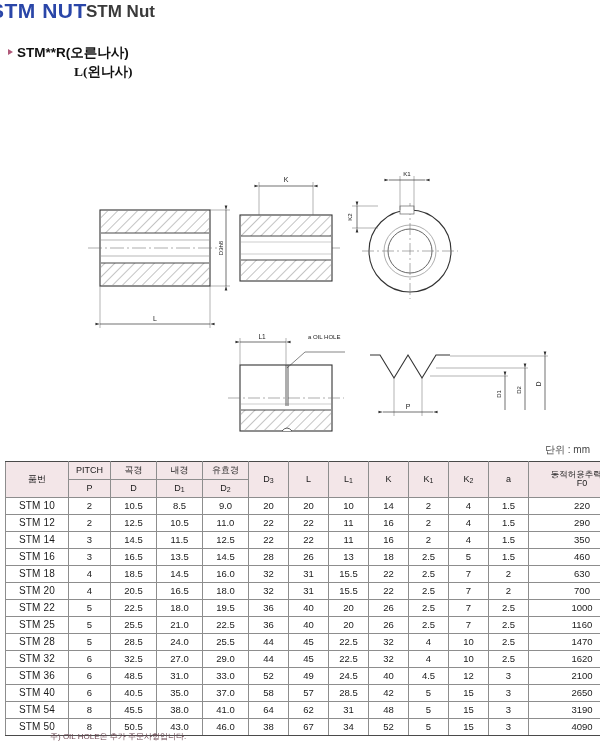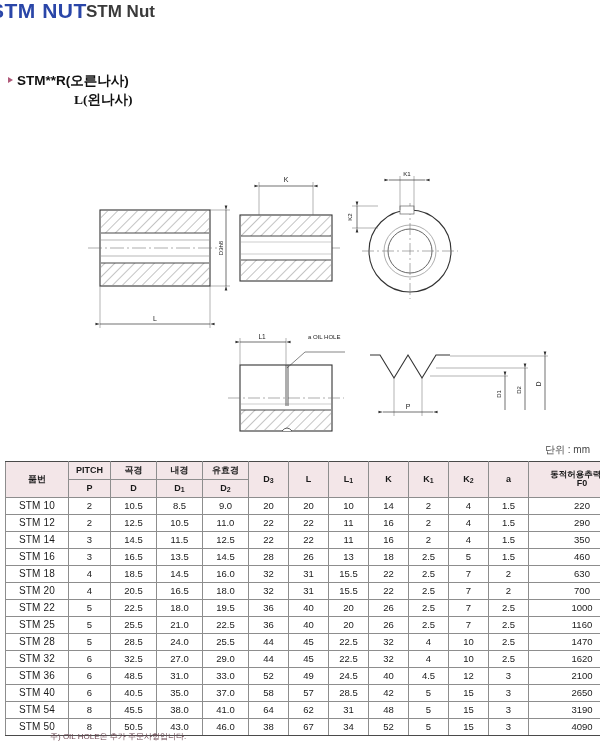"STM**R(오른나사)" #subtitle-block { top: 72px -> 44px }
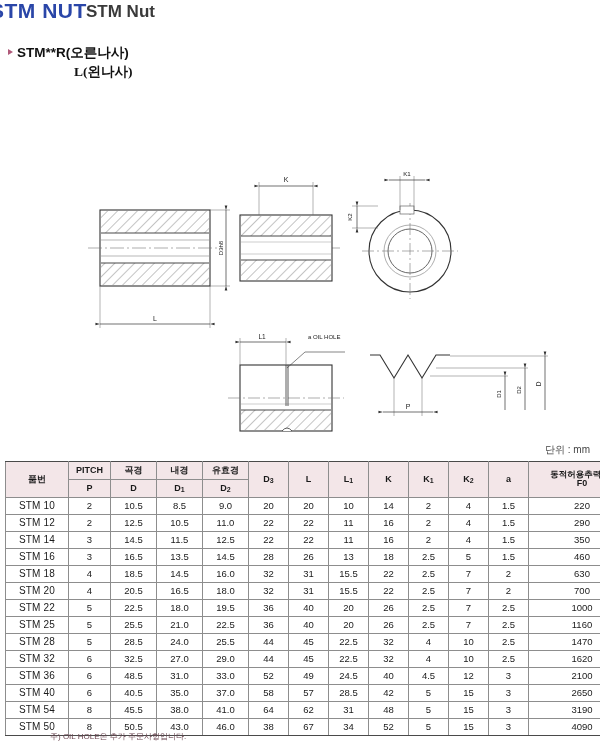"PITCH" table.spec thead th { font-weight: bold -> normal }
